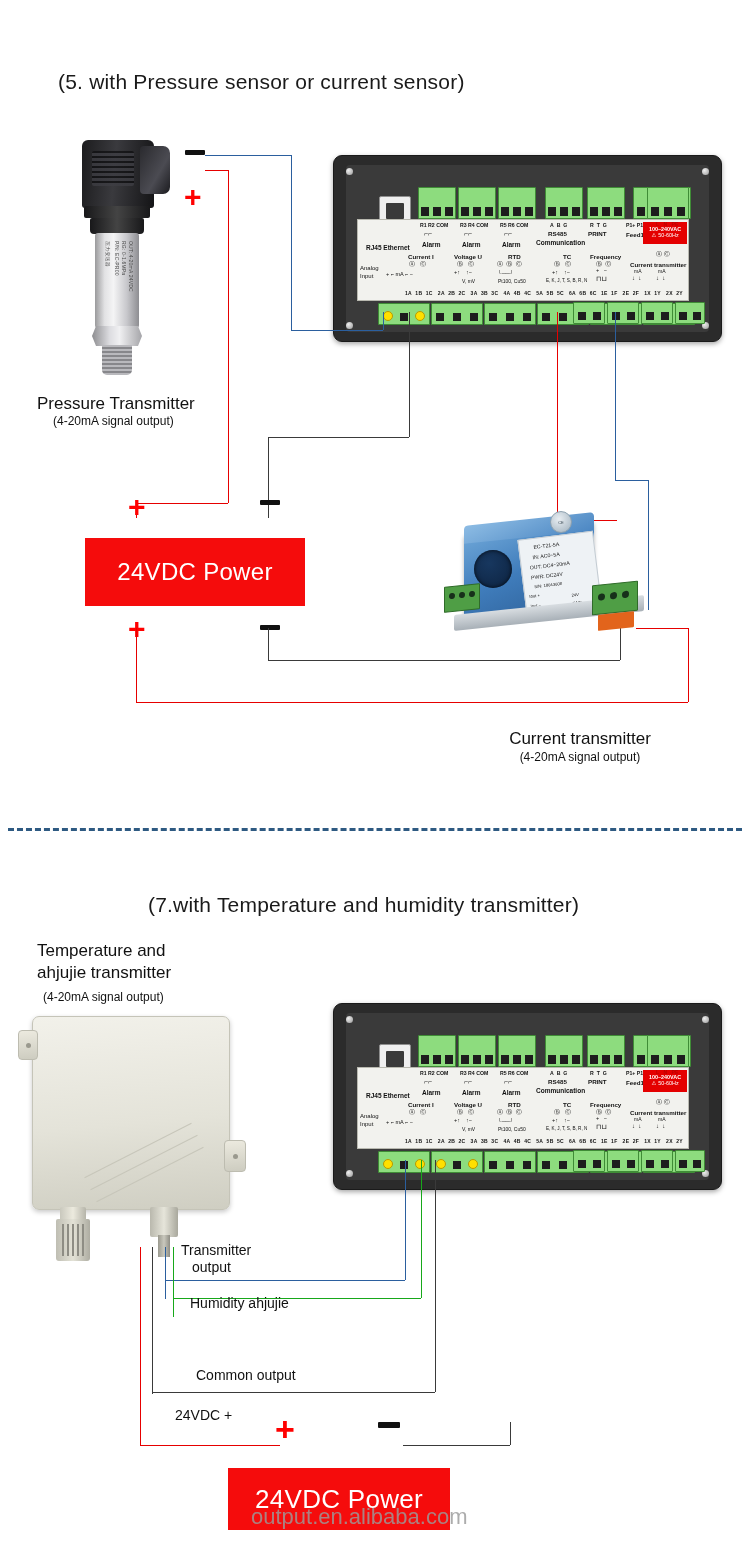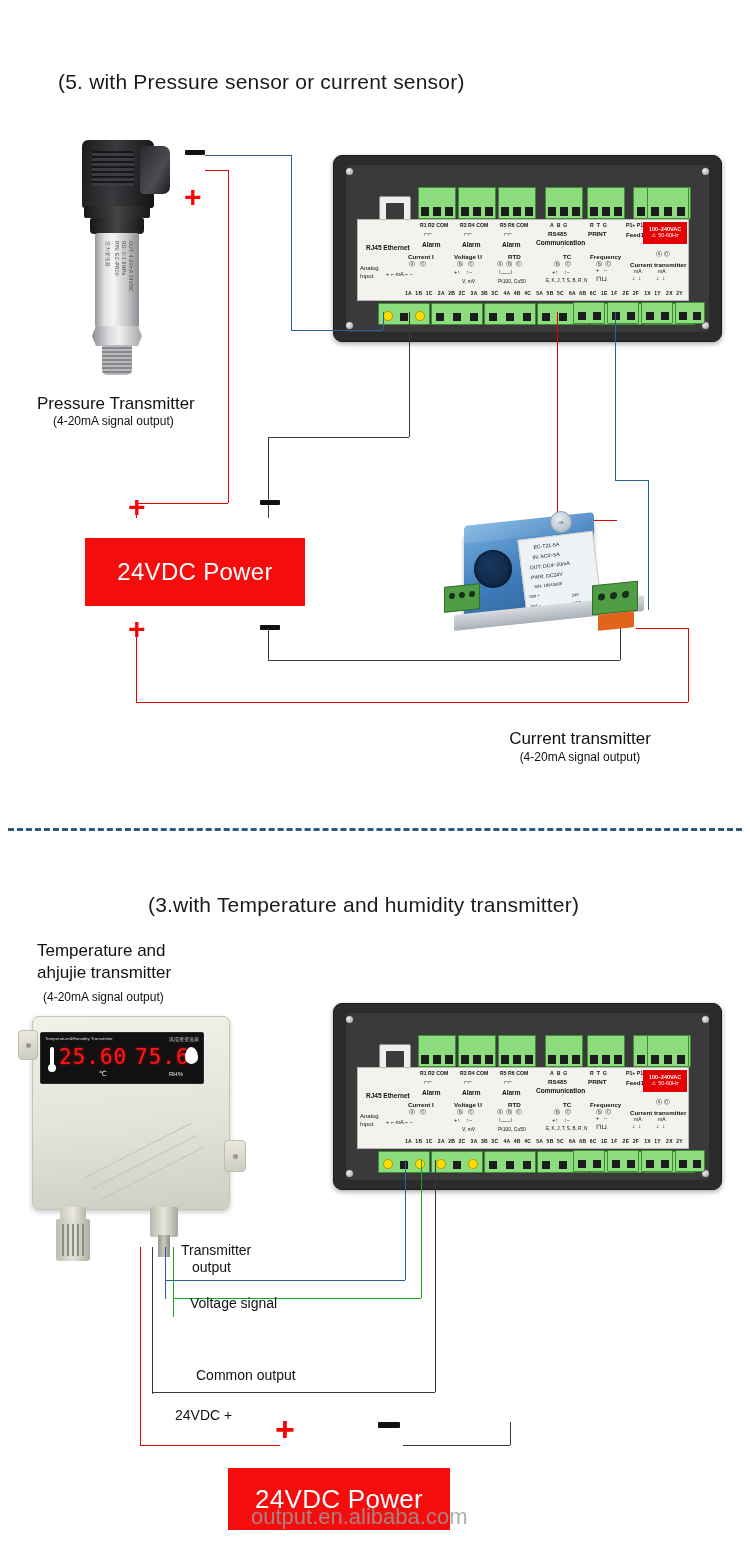"(3.with Temperature and humidity" div.abs { text: 3.with -> 7.with }
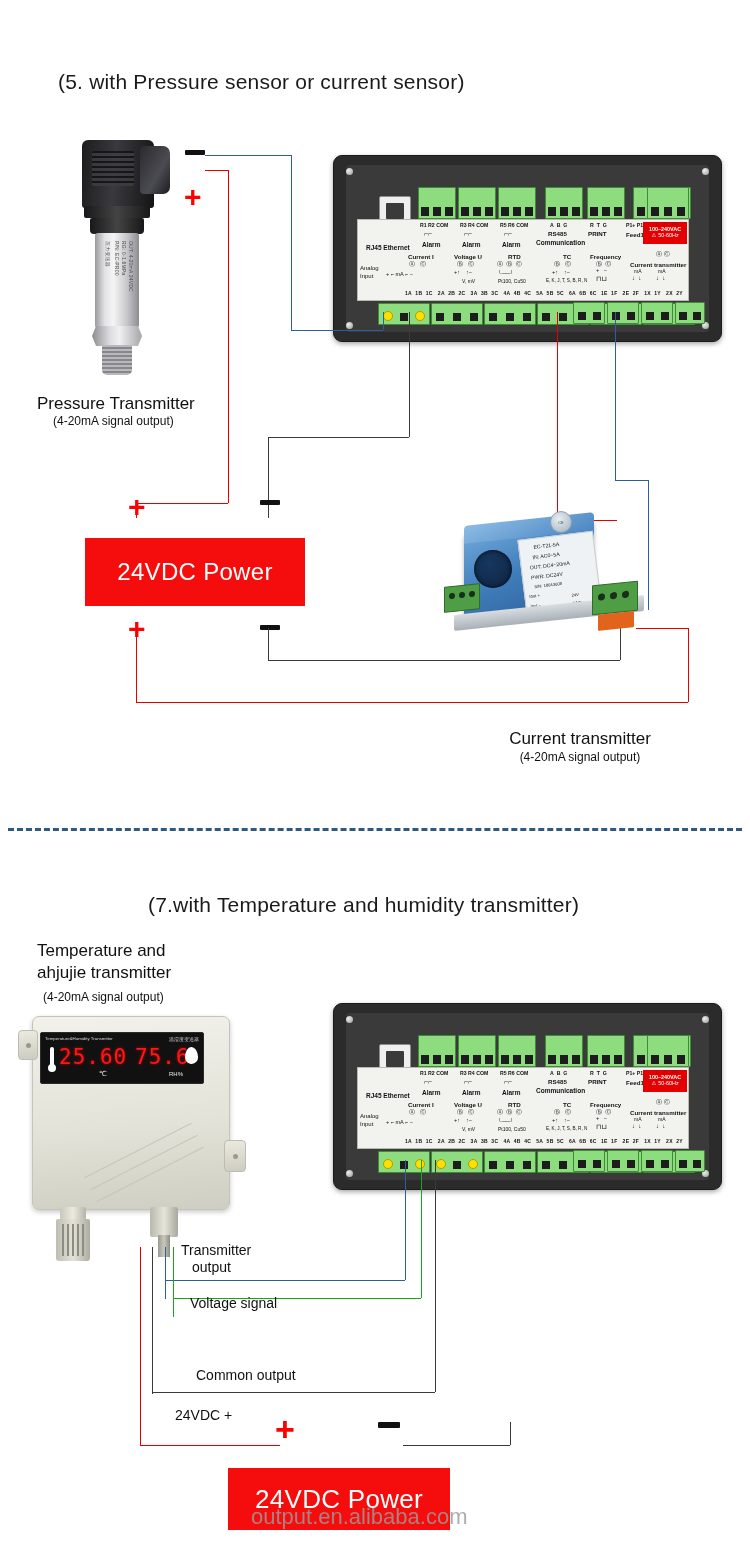"25.60" div.th-screen { html: <div> <div>Temperature&amp;Humidity Transmitter</div> <div>温湿度变送器</div> <div></div> <div></div> <div>25.60</div> <div>75.6</div> <div>℃</div> <div>RH%</div> <div></div> </div> -> none }
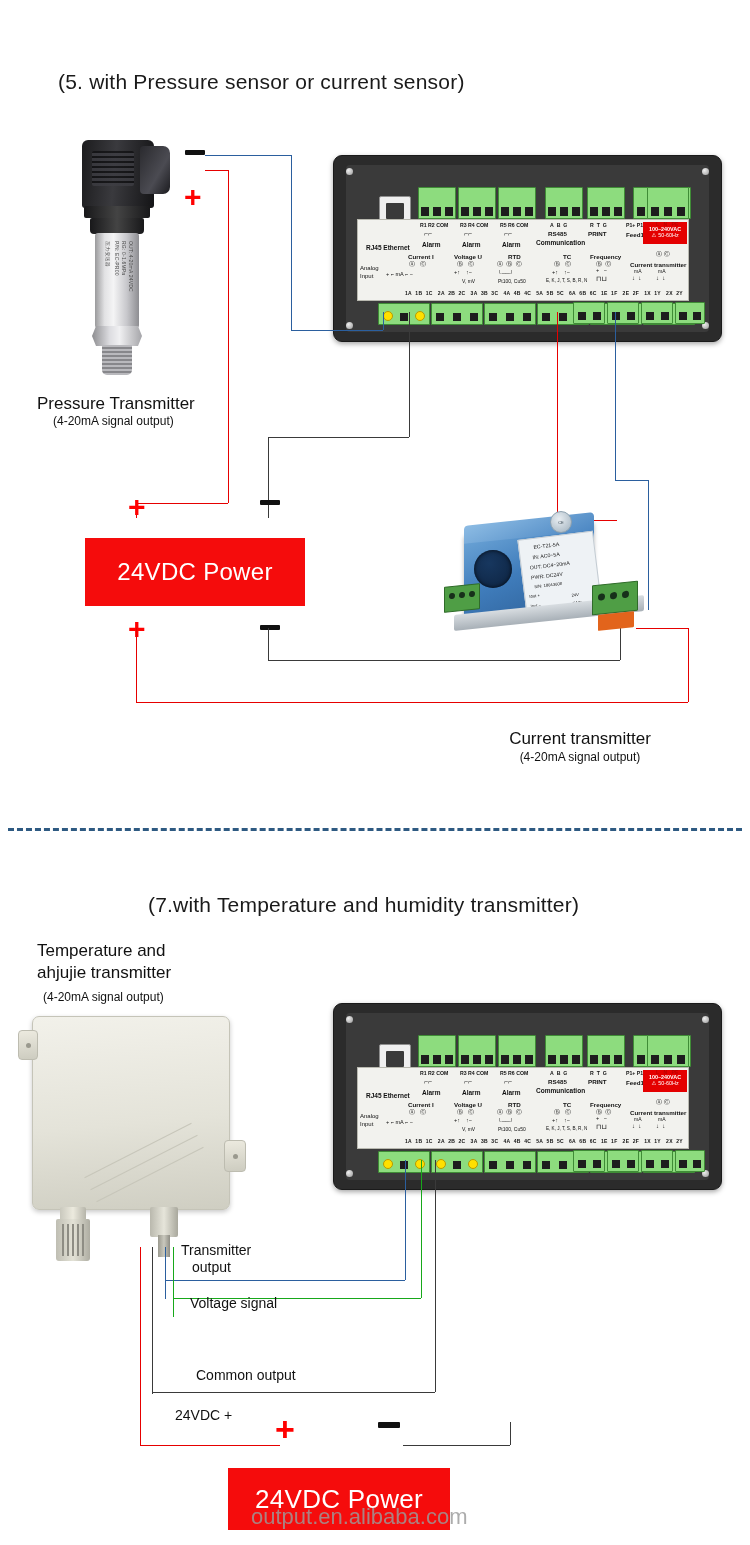"Voltage signal" div.abs { text: Voltage signal -> Humidity ahjujie }
